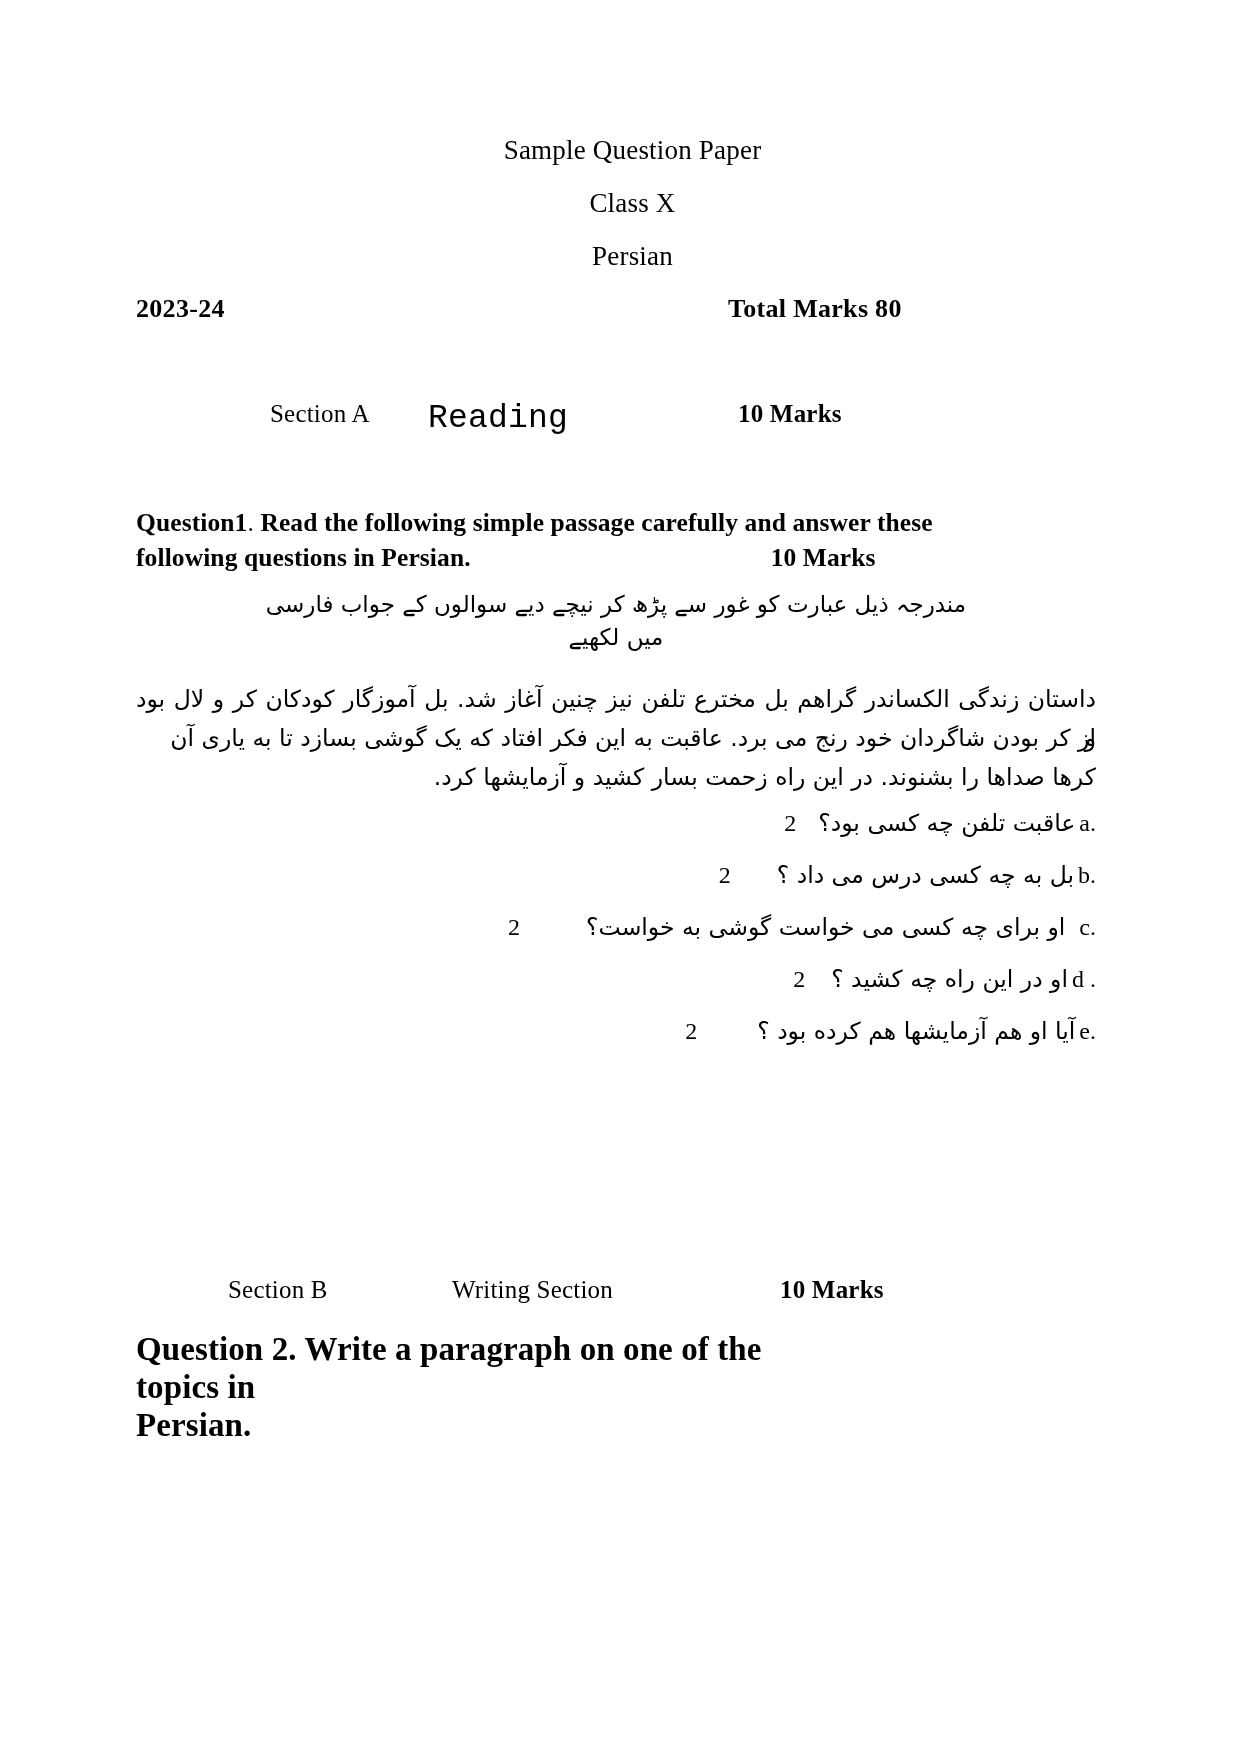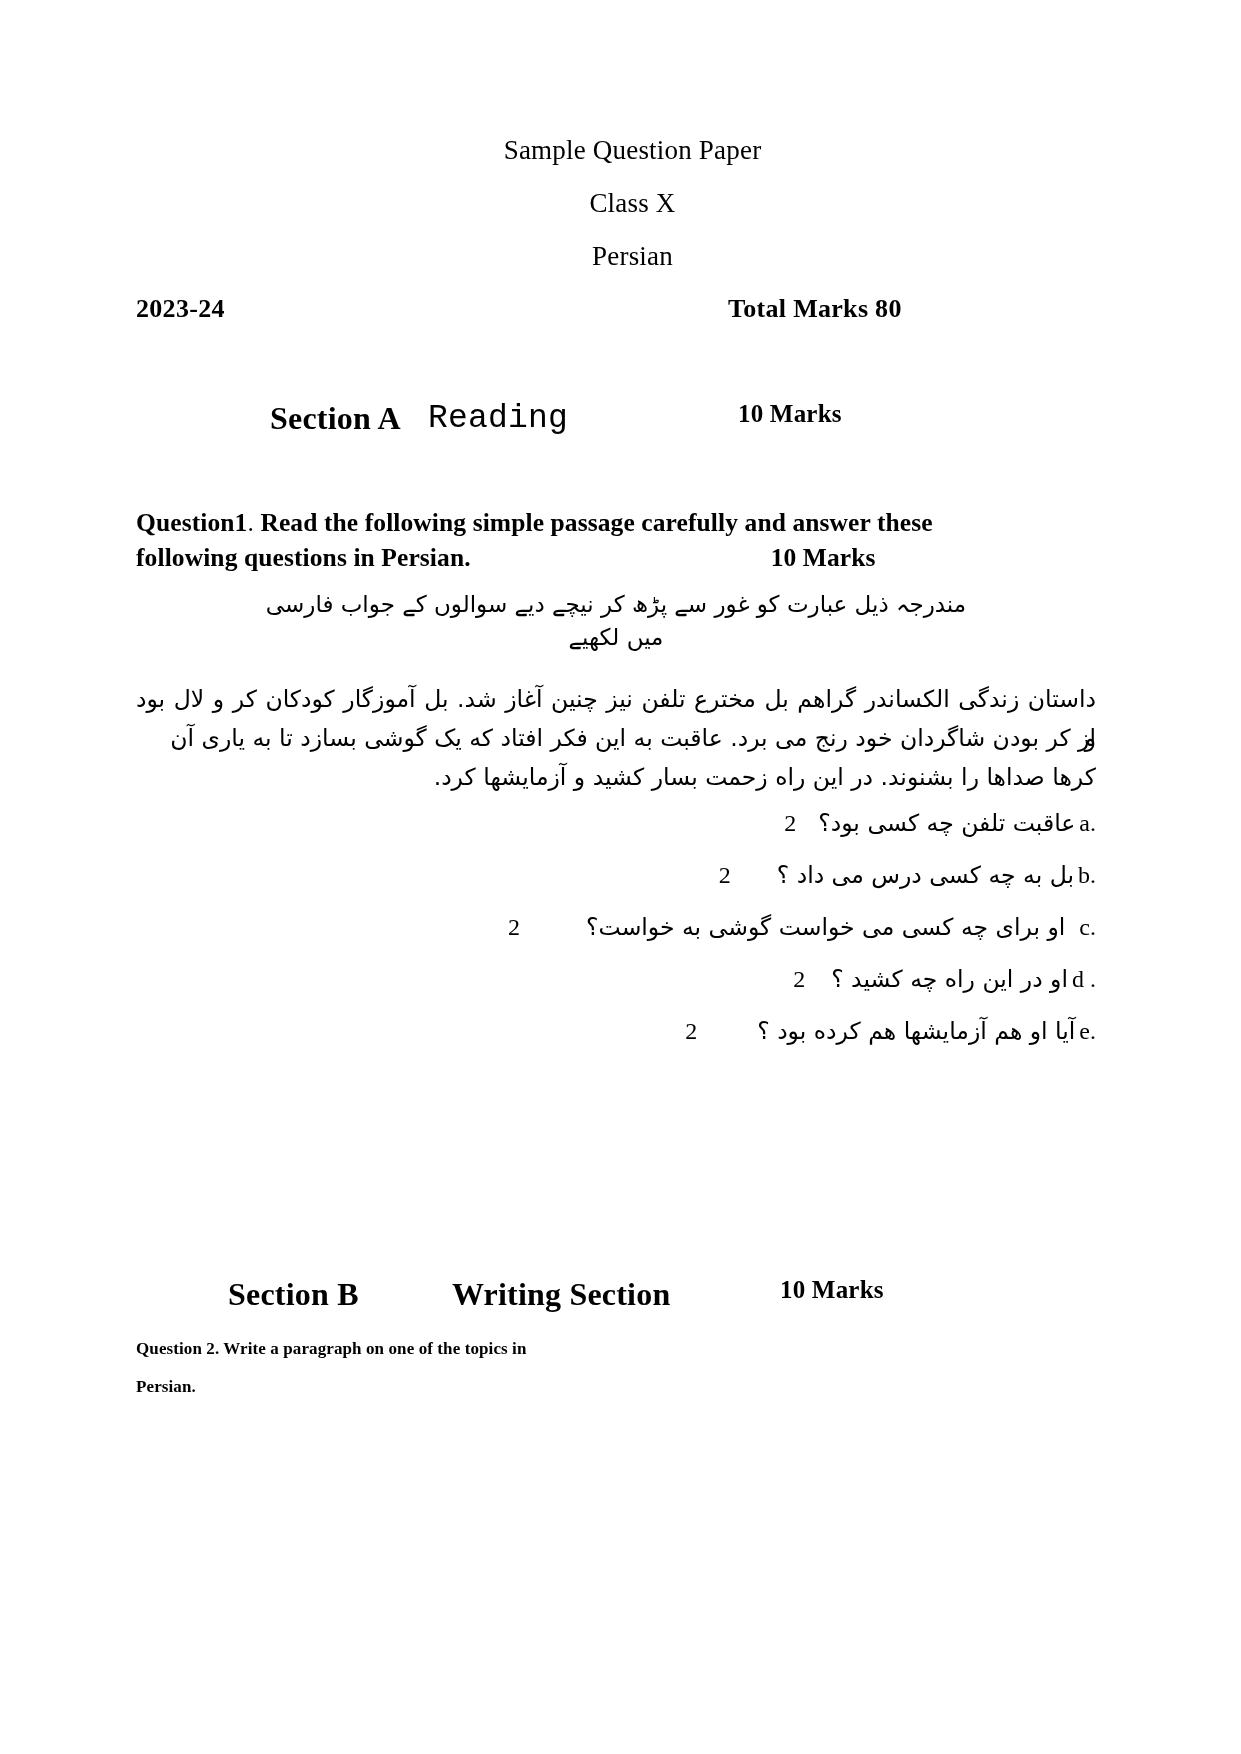"Section A" .section-label { font-size: 32px -> 25px; font-weight: bold -> normal }
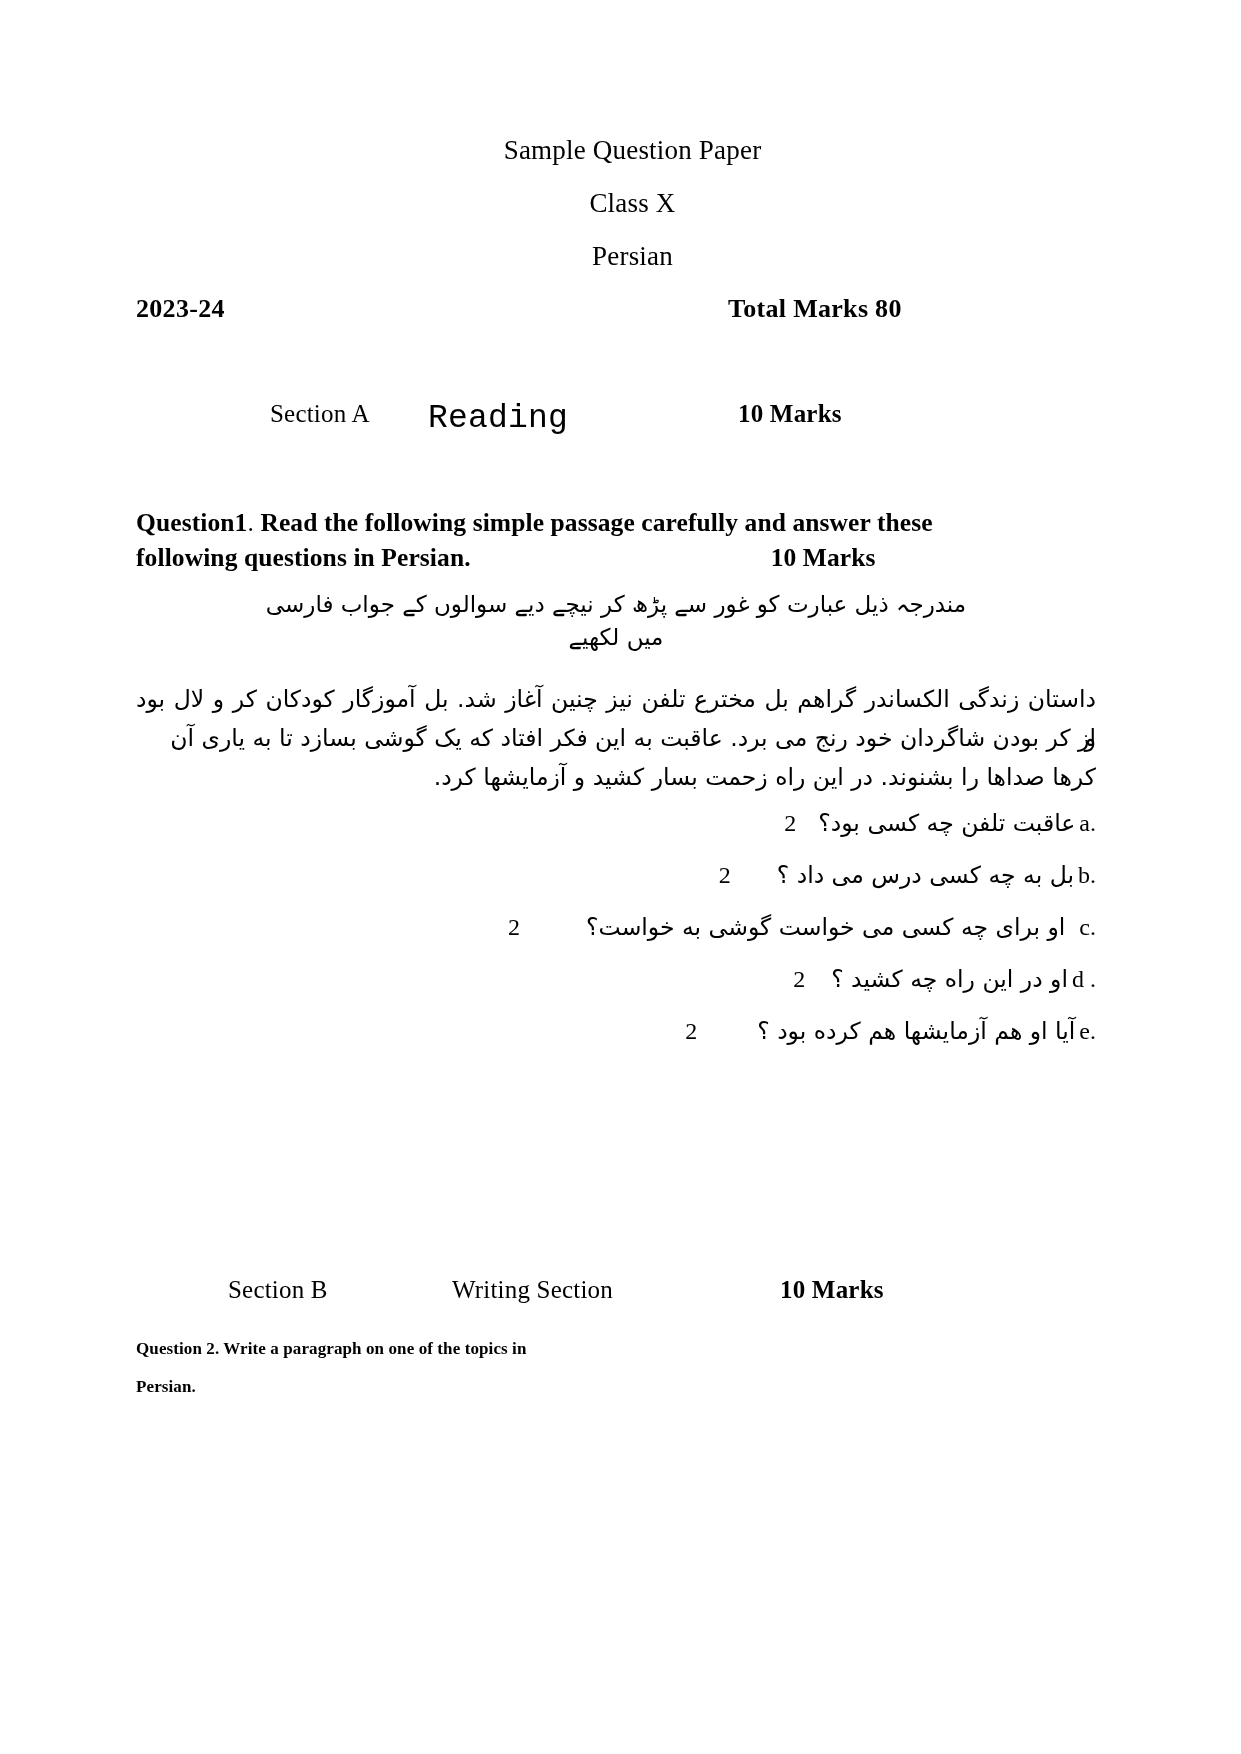"Question 2. Write a paragraph" .qb-final { font-size: 17px -> 33px }
